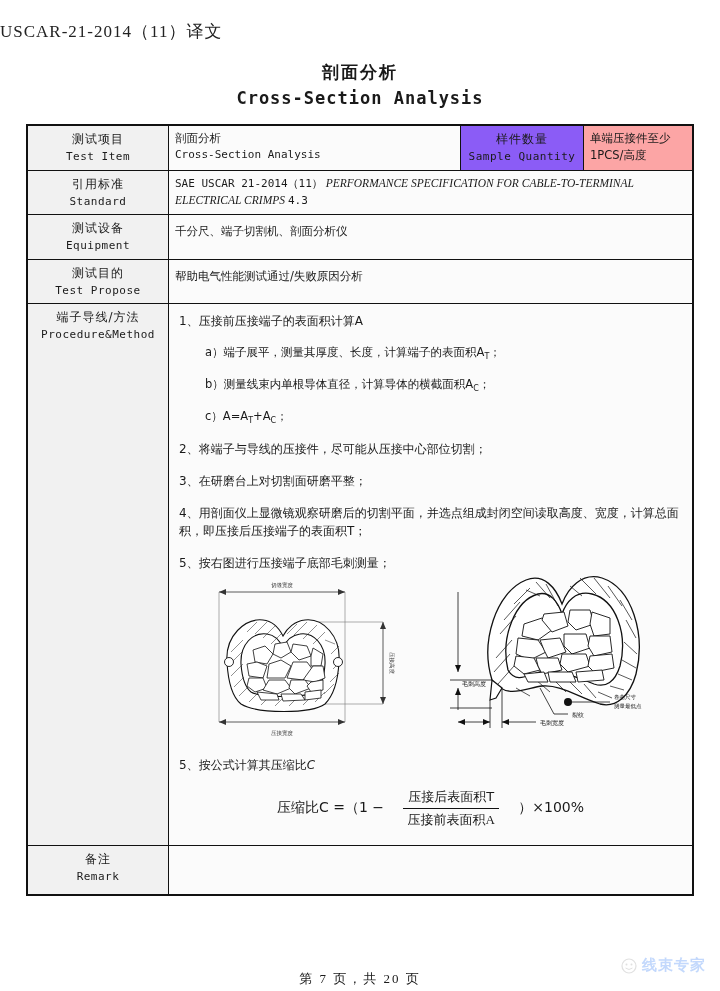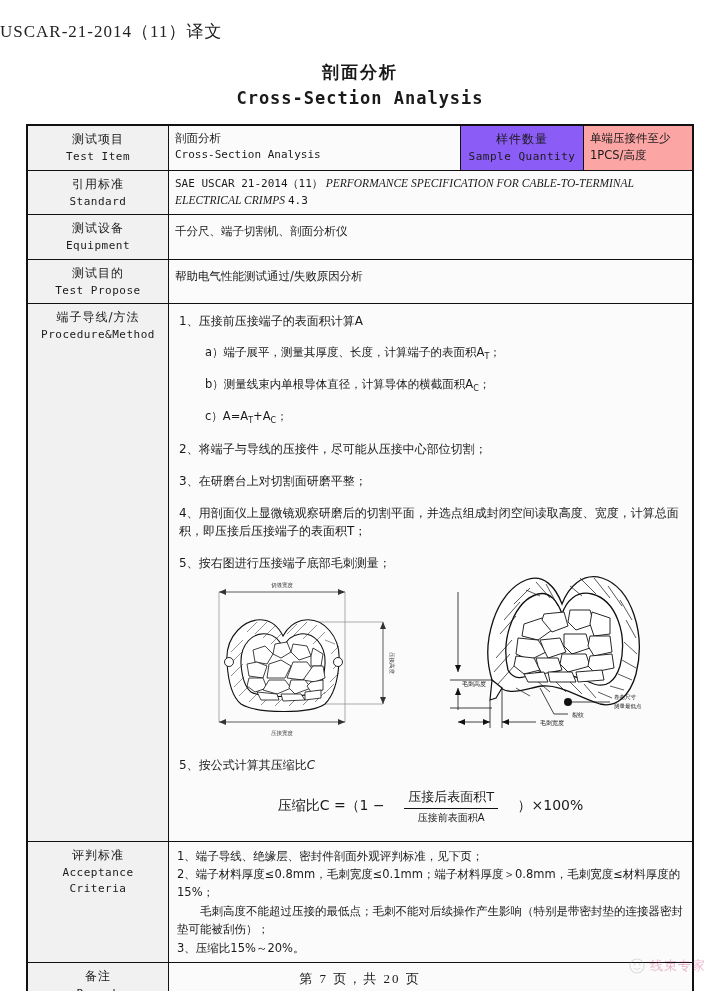"压接前表面积A" .frac .den { font-family: none -> Liberation Serif, serif; font-size: 10px -> 13px }
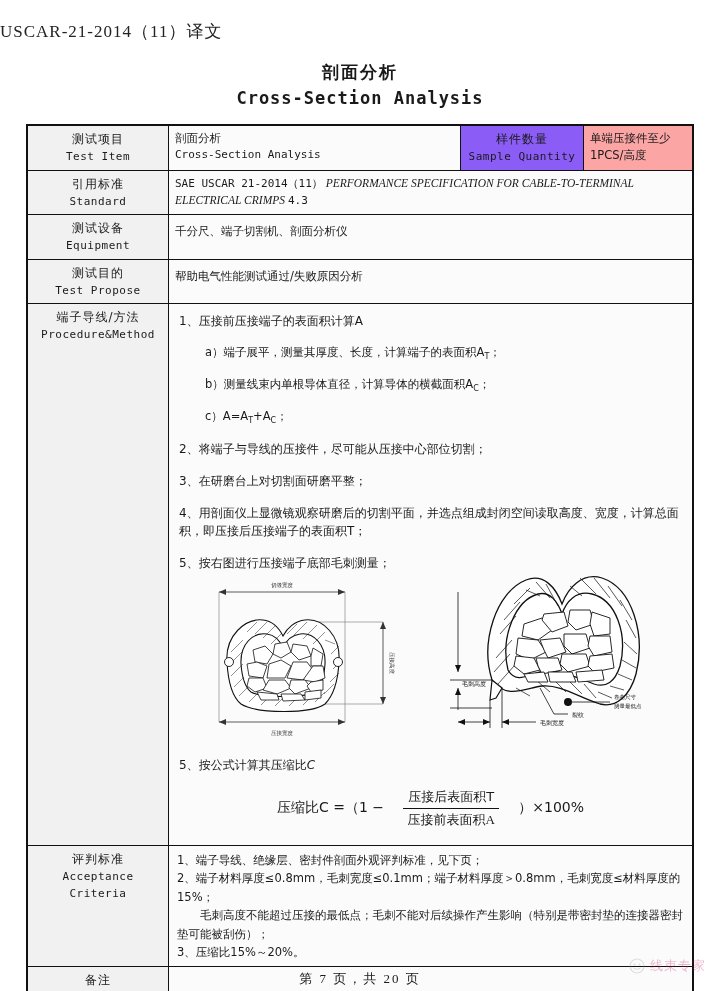"评判标准" tr { html: <tr> <td> <span>评判标准</span> <span>Acceptance Criteria</span> </td> <td> <p>1、端子导线、绝缘层、密封件剖面外观评判标准，见下页；</p> <p>2、端子材料厚度≤0.8mm，毛刺宽度≤0.1mm；端子材料厚度＞0.8mm，毛刺宽度≤材料厚度的15%；</p> <p>毛刺高度不能超过压接的最低点；毛刺不能对后续操作产生影响（特别是带密封垫的连接器密封垫可能被刮伤）；</p> <p>3、压缩比15%～20%。</p> </td> </tr> -> none }
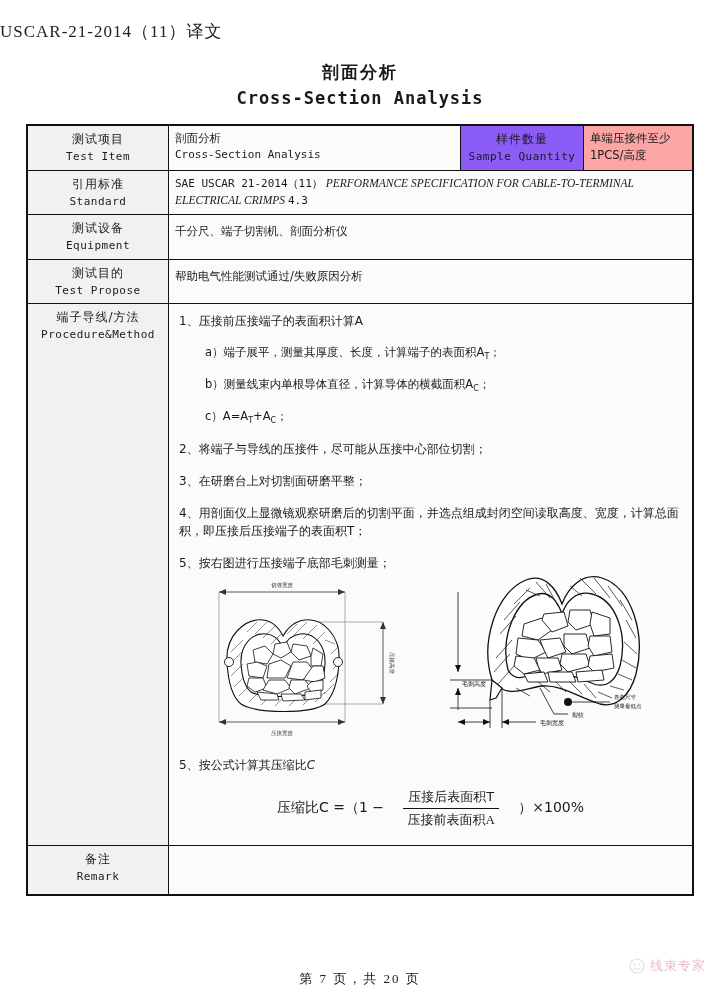"线束专家" .wm-text { color: #be185d -> #3b82f6; font-size: 13px -> 15px; font-weight: none -> bold }
